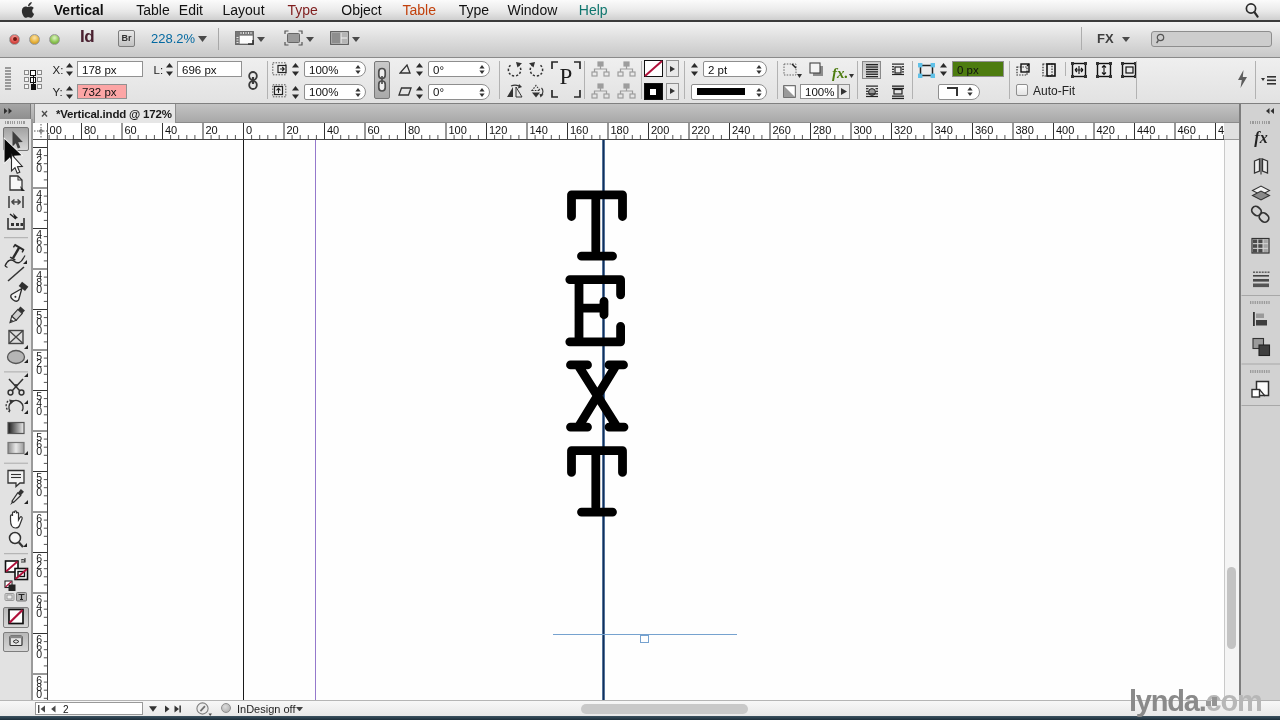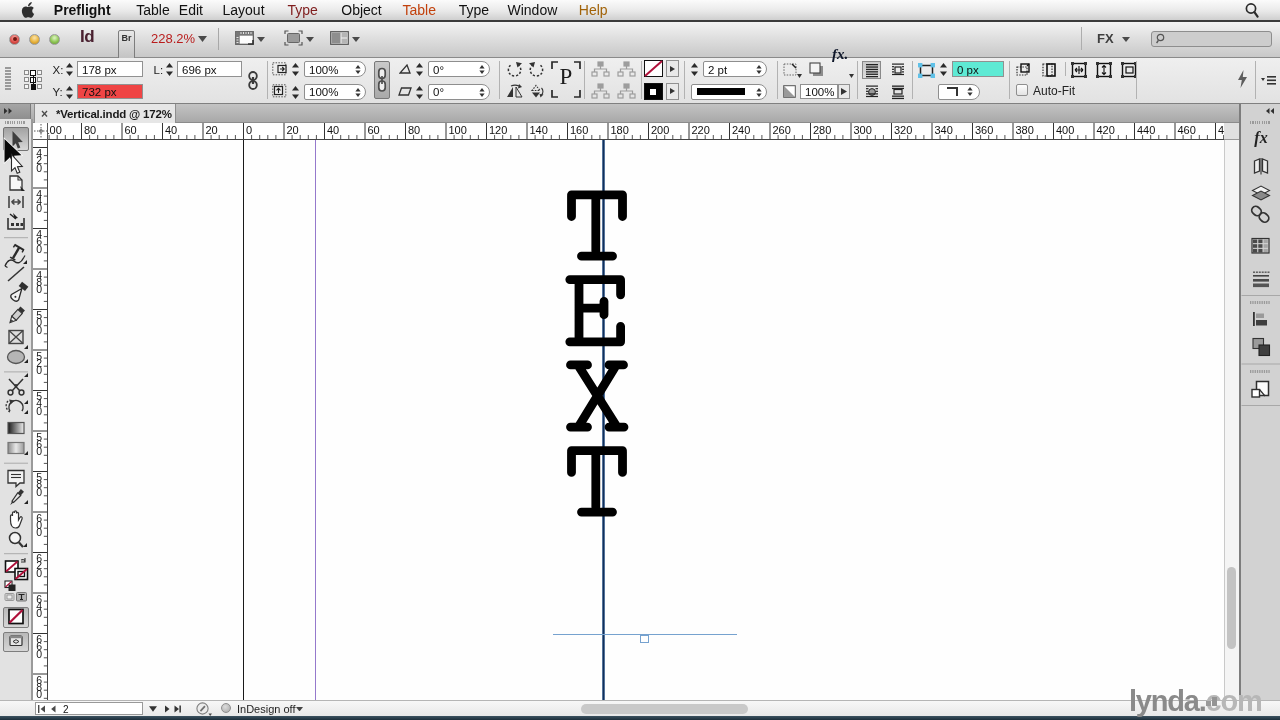"Preflight" div { text: Preflight -> Vertical }
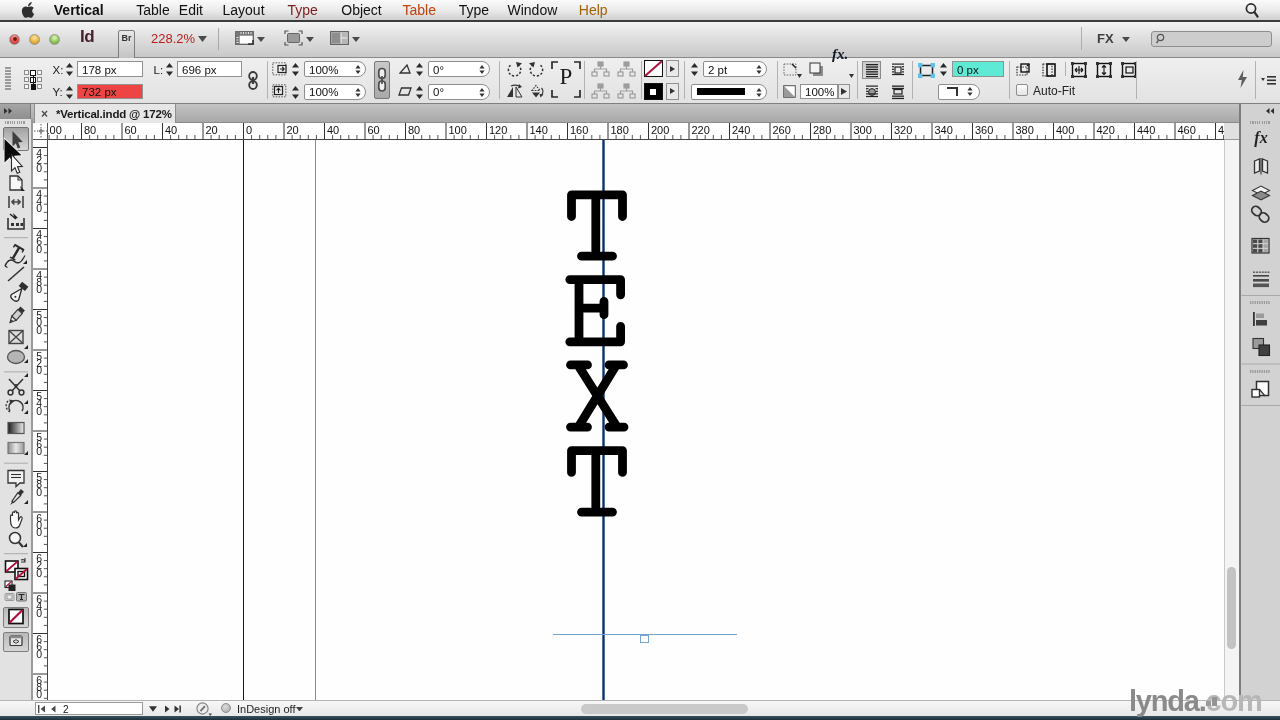"Help" div { color: #a16207 -> #0f766e }
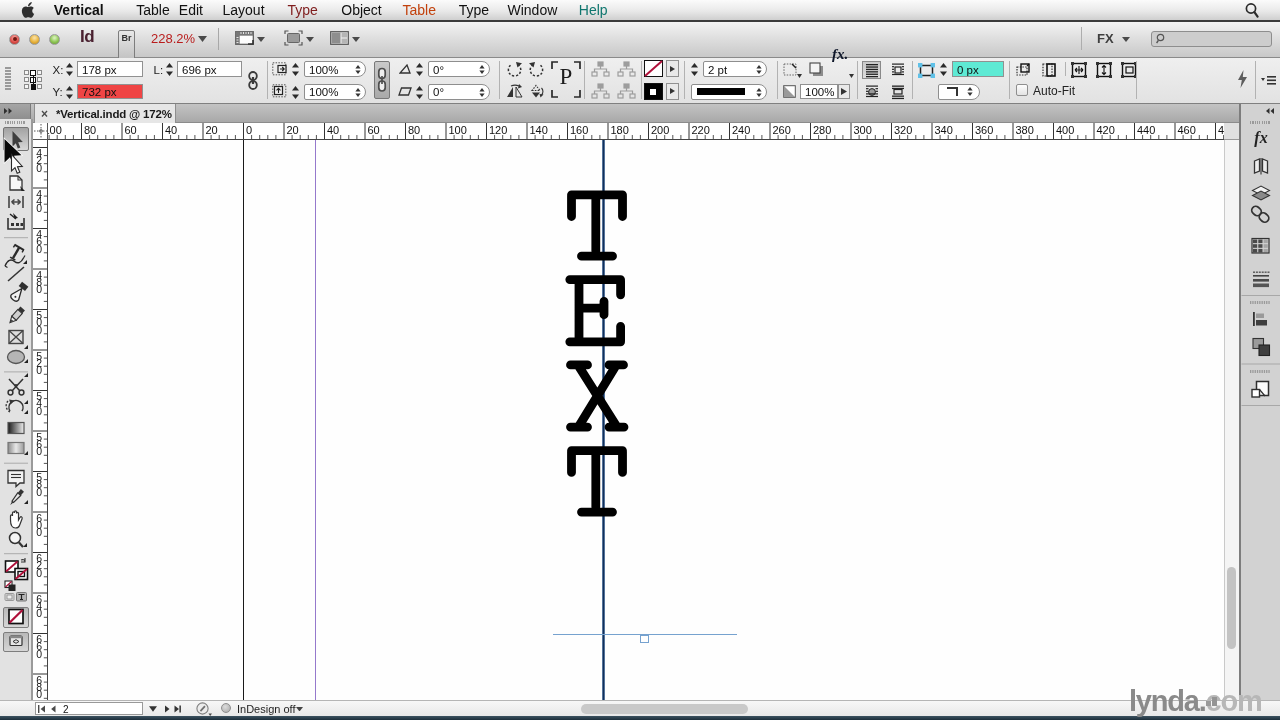"Br" div { height: 30px -> 17px }
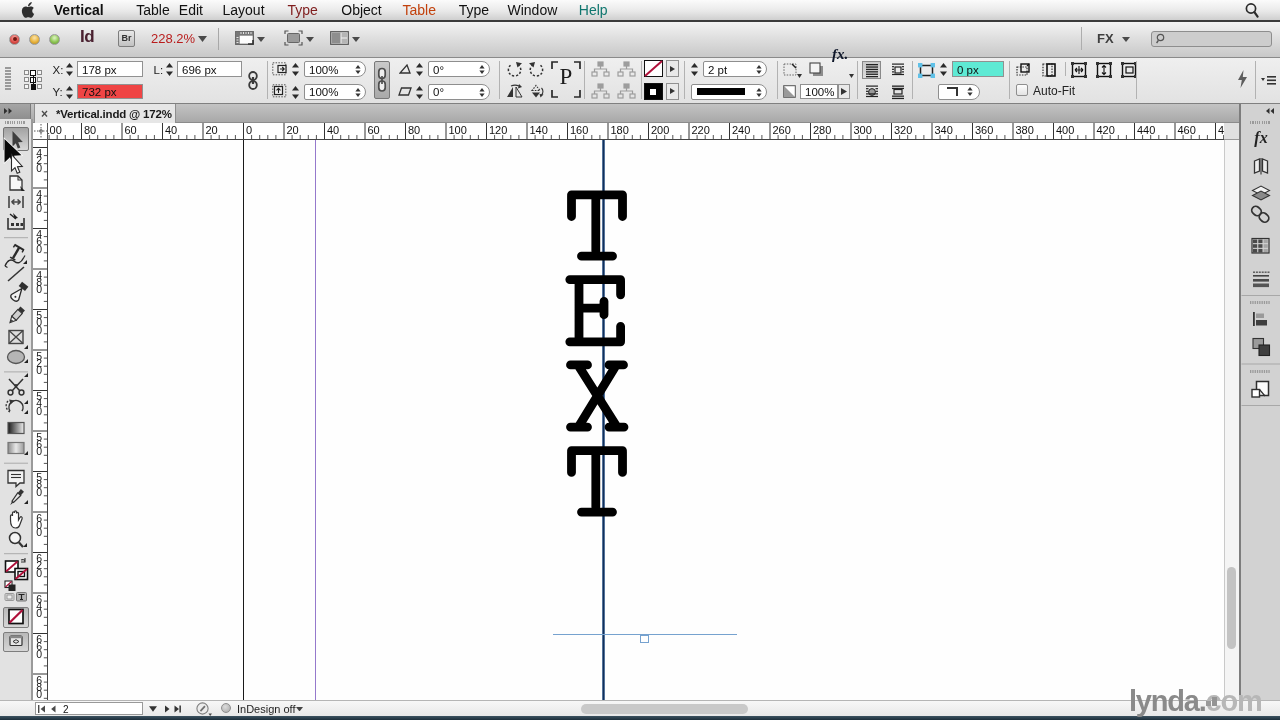"228.2%" div { color: #b91c1c -> #0369a1 }
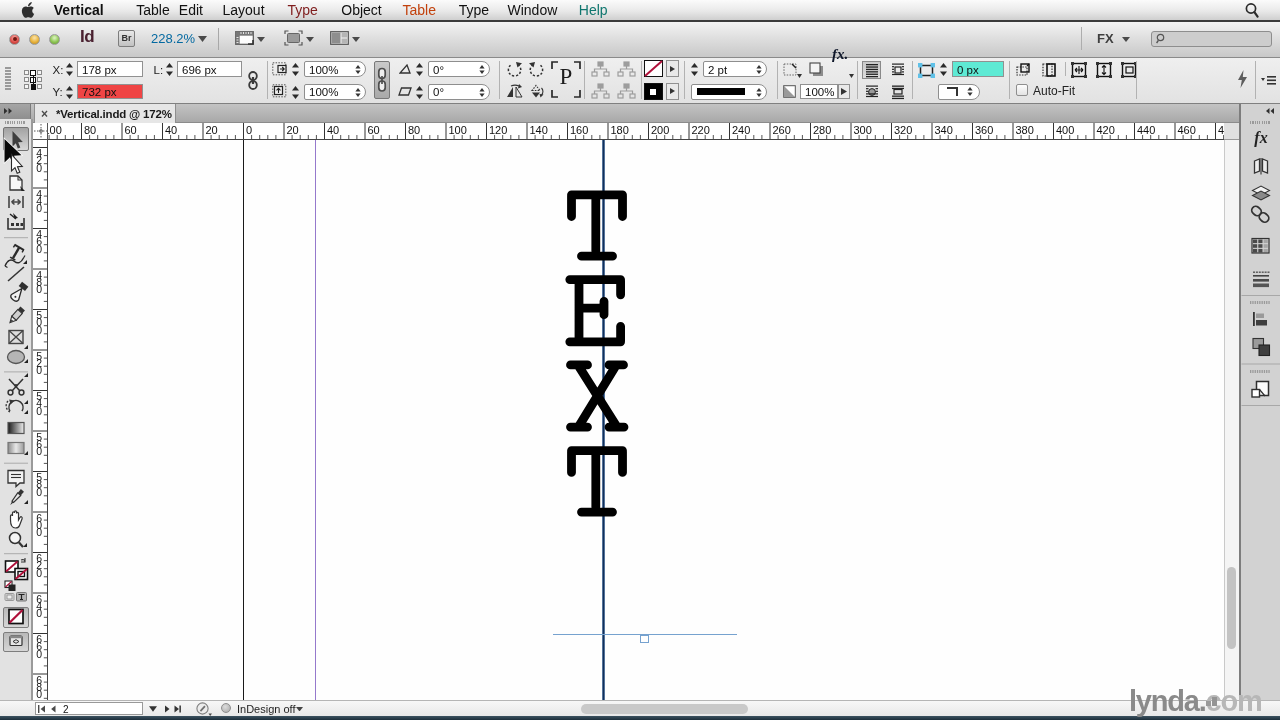"fx." div { color: #0f172a -> #4d7c0f; top: 46px -> 65px }
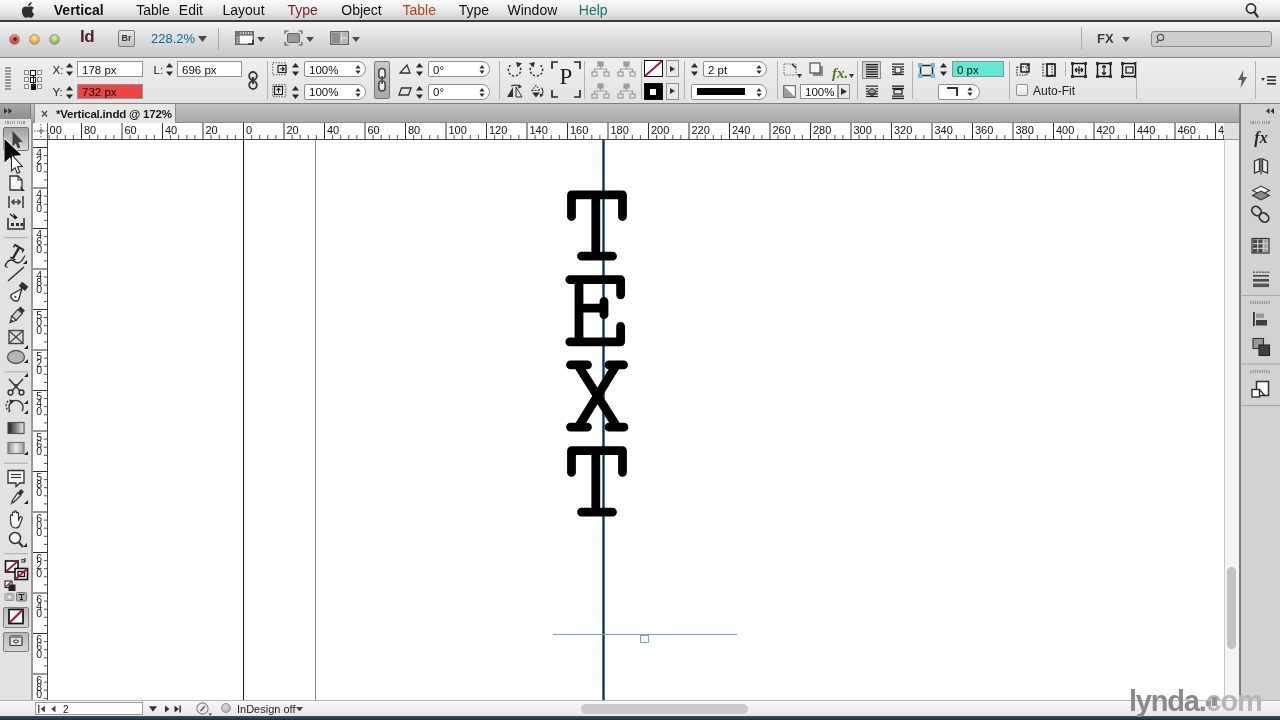"0 px" div { background: #5eead4 -> #4d7c0f }
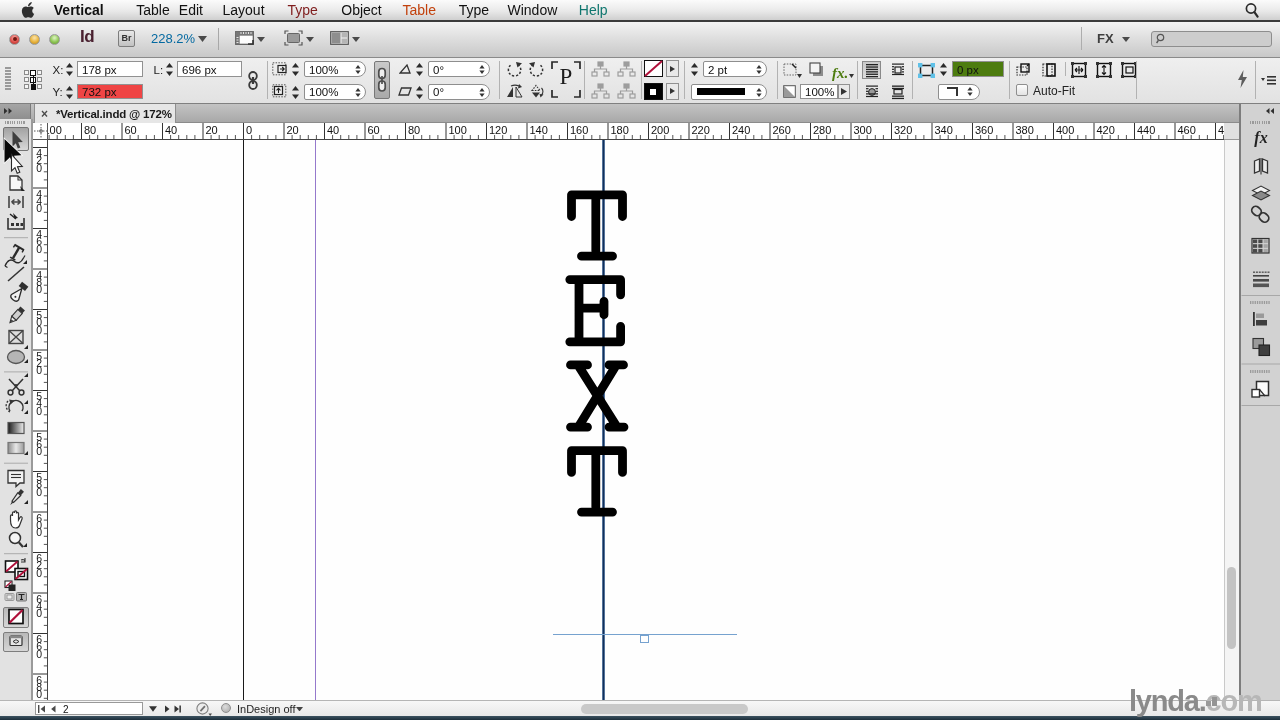"732 px" div { background: #ef4444 -> #fca5a5; width: 66px -> 50px }
